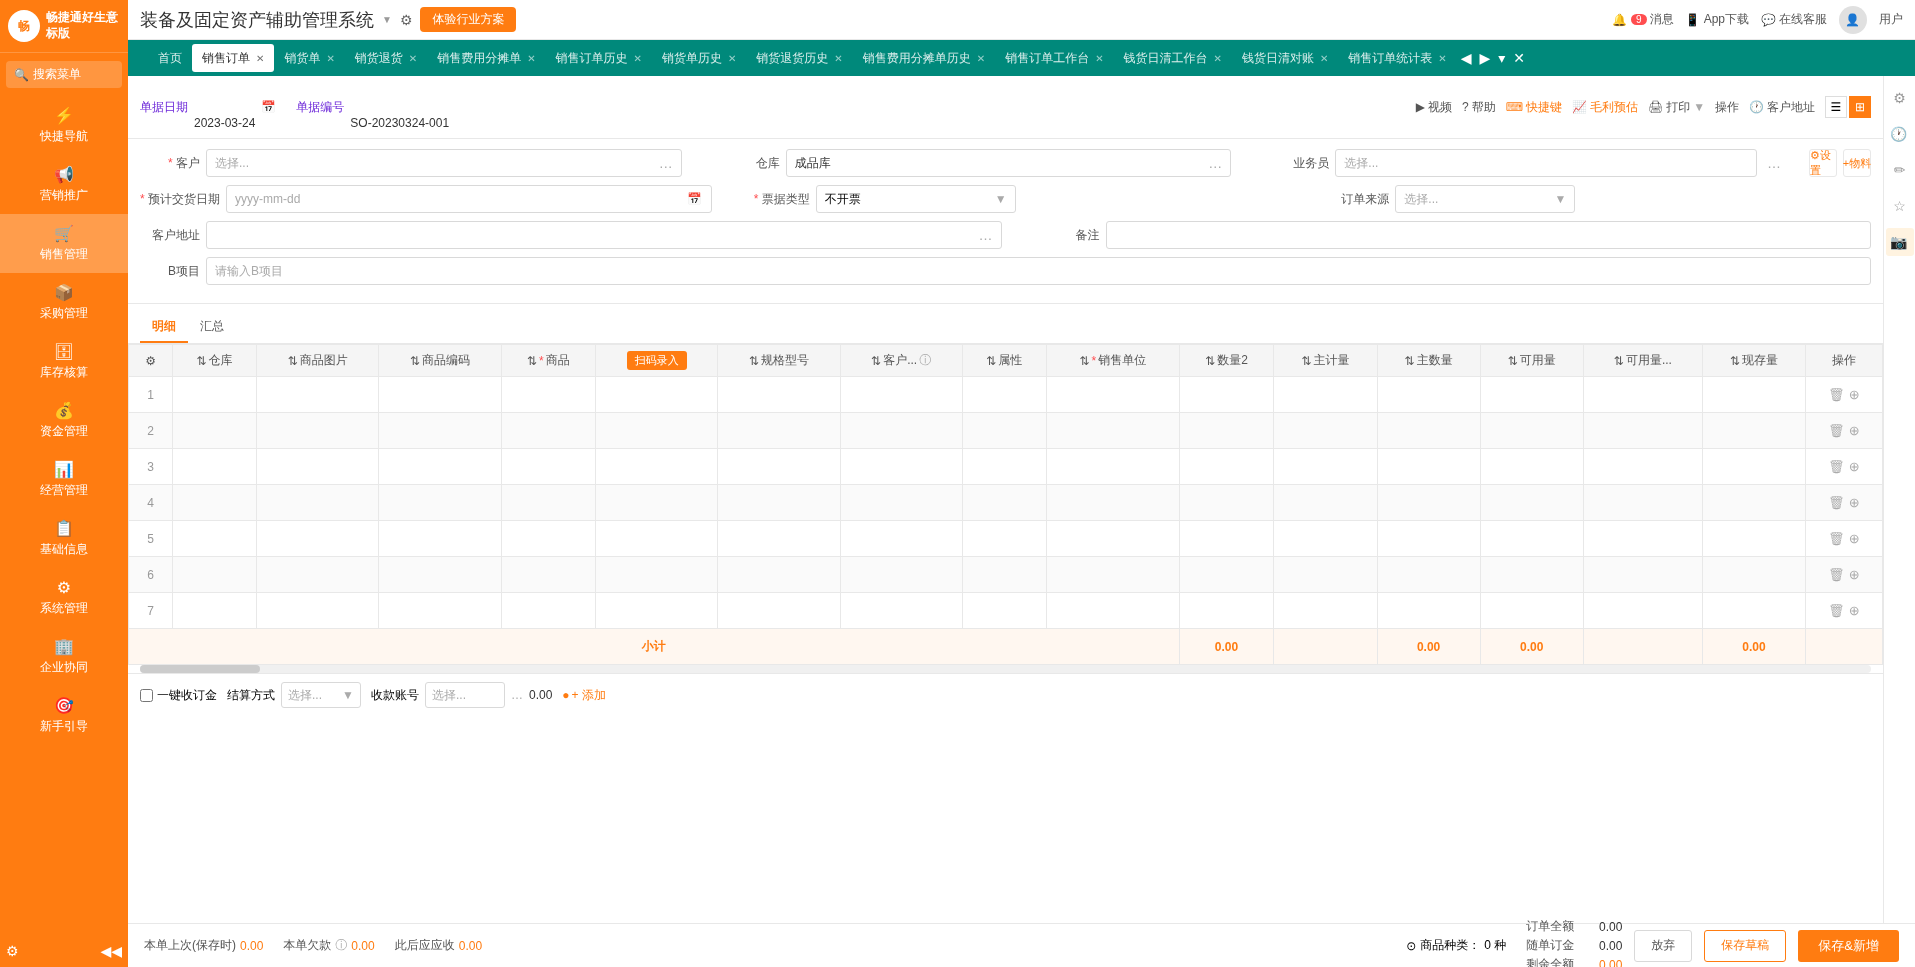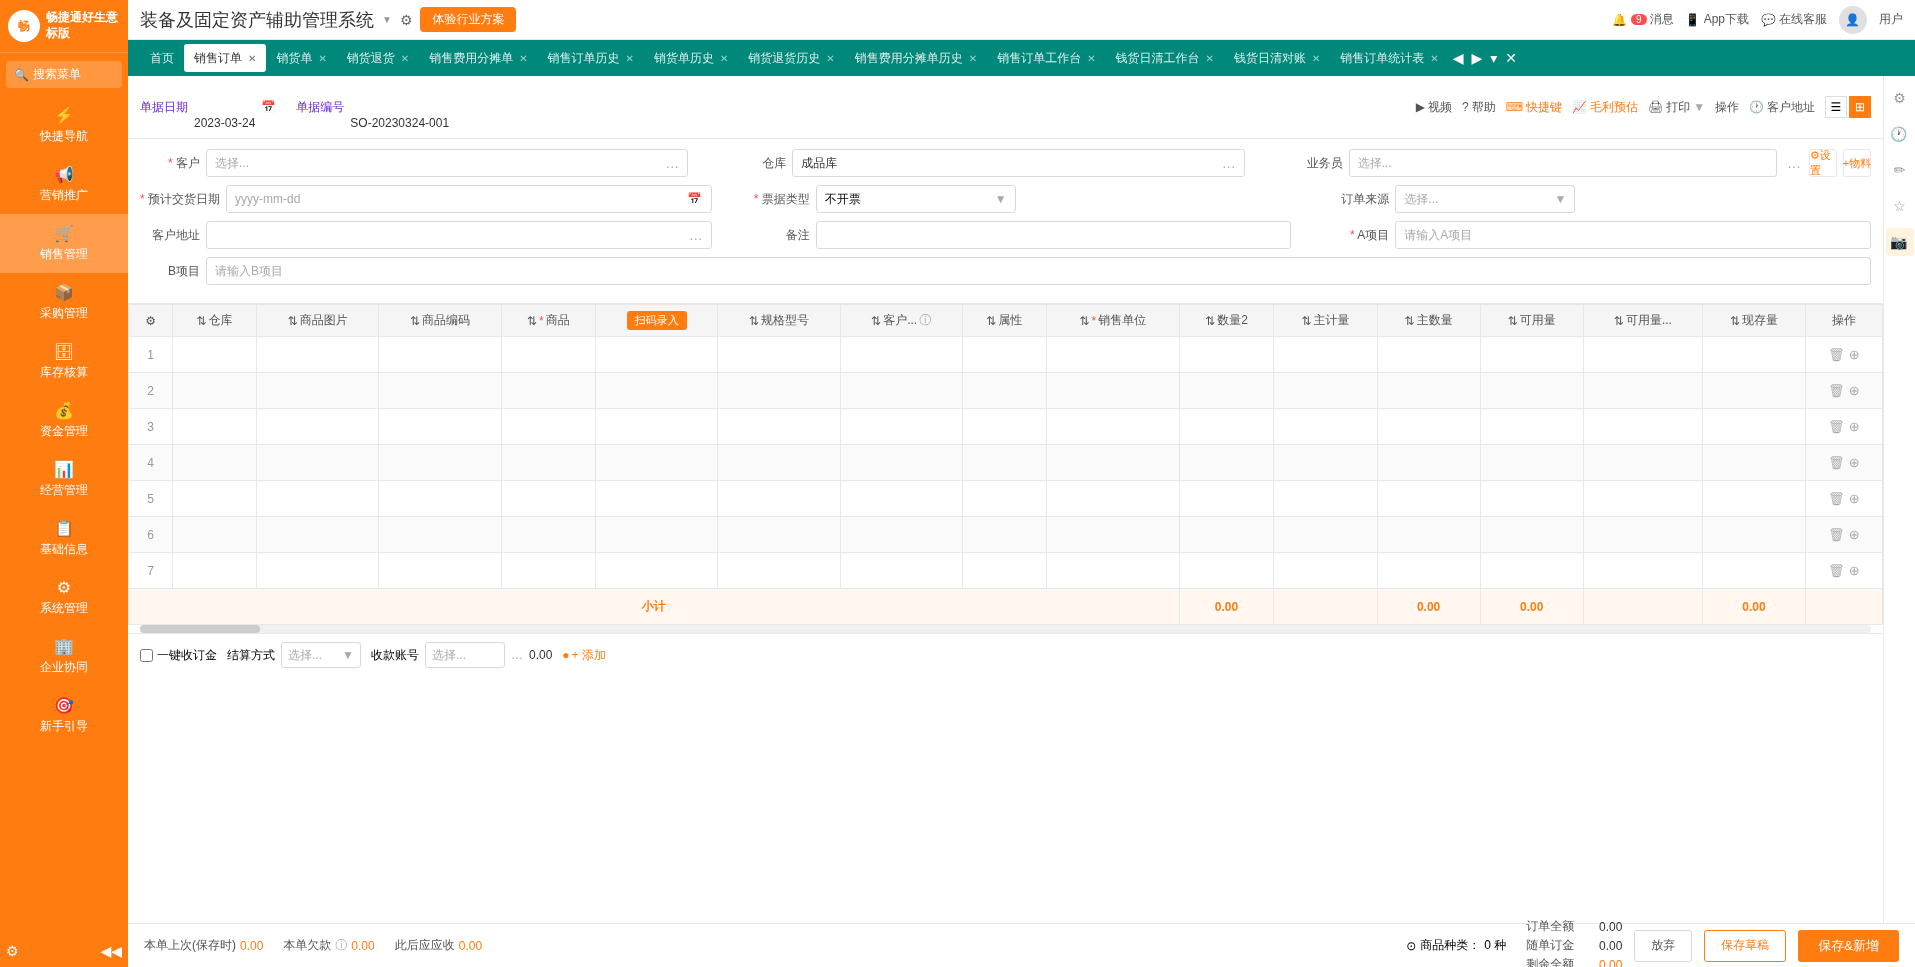"首页" .tab-bar { padding: 0 12px -> 0 20px }
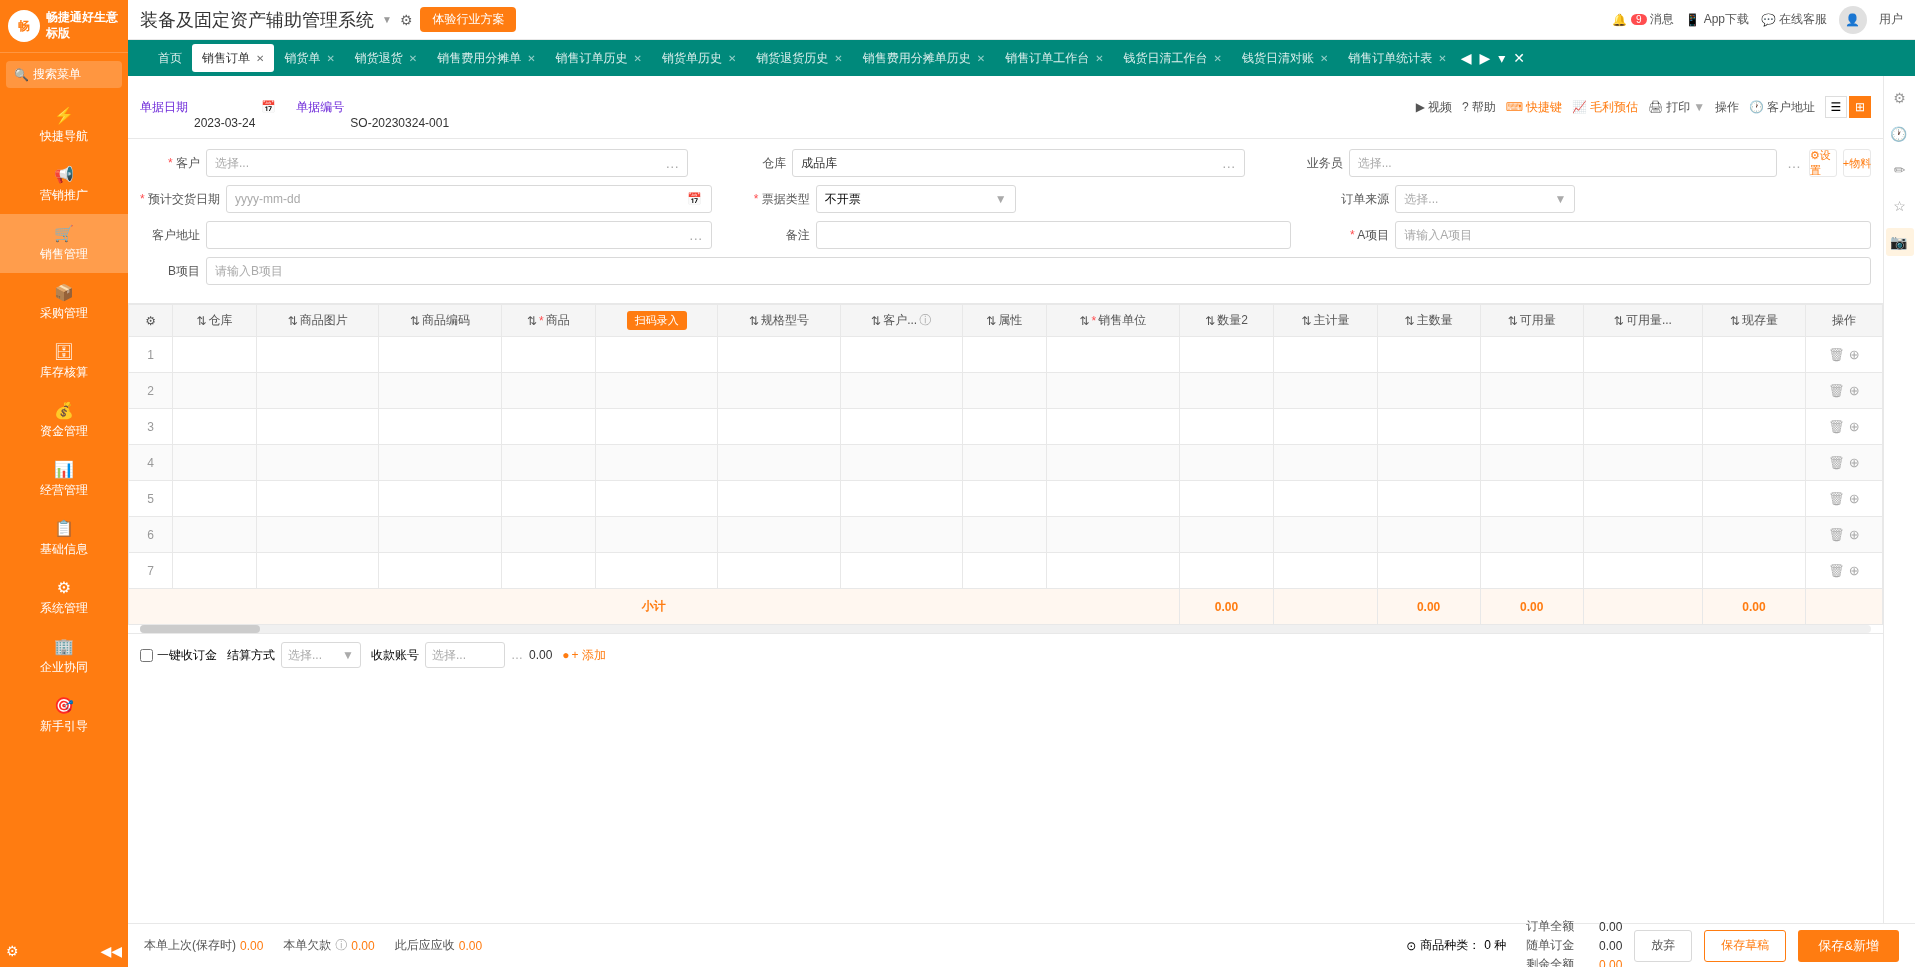"⚙设置" div { margin-left: none -> 20px }
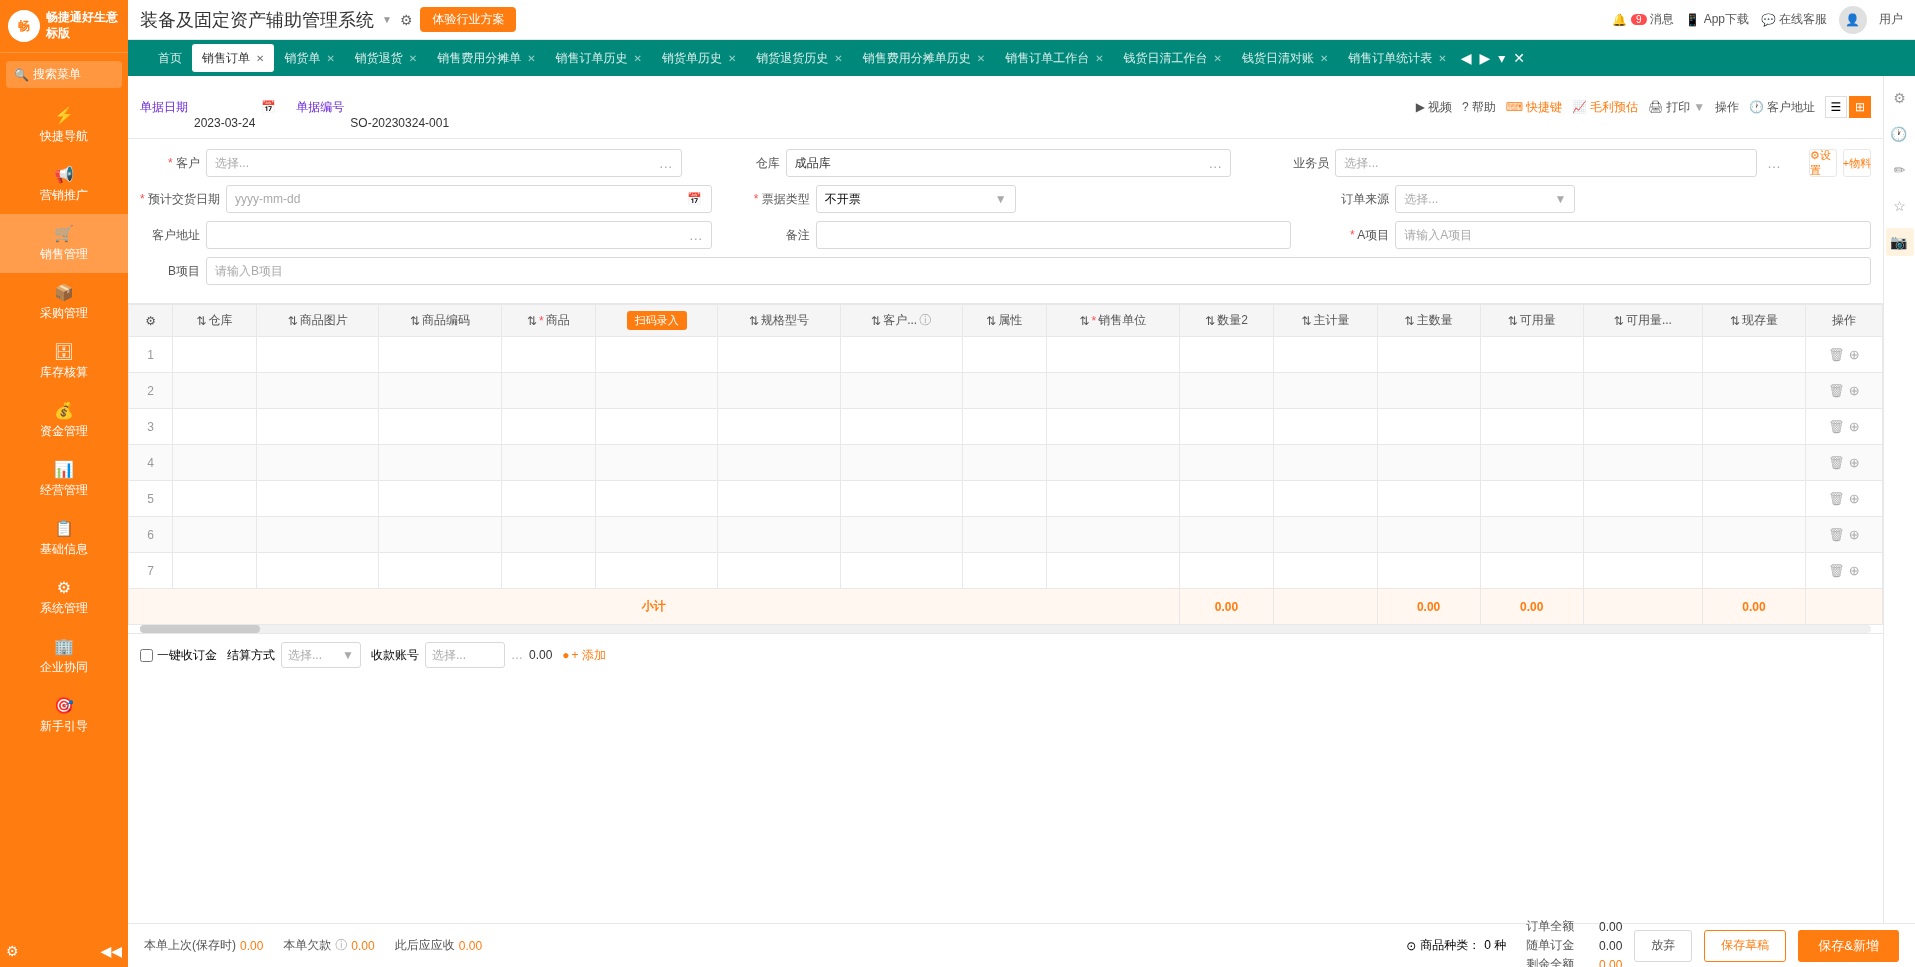"A项目" div.field-group { html: <div> <span>A项目</span> <div> <span>请输入A项目</span> </div> </div> -> none }
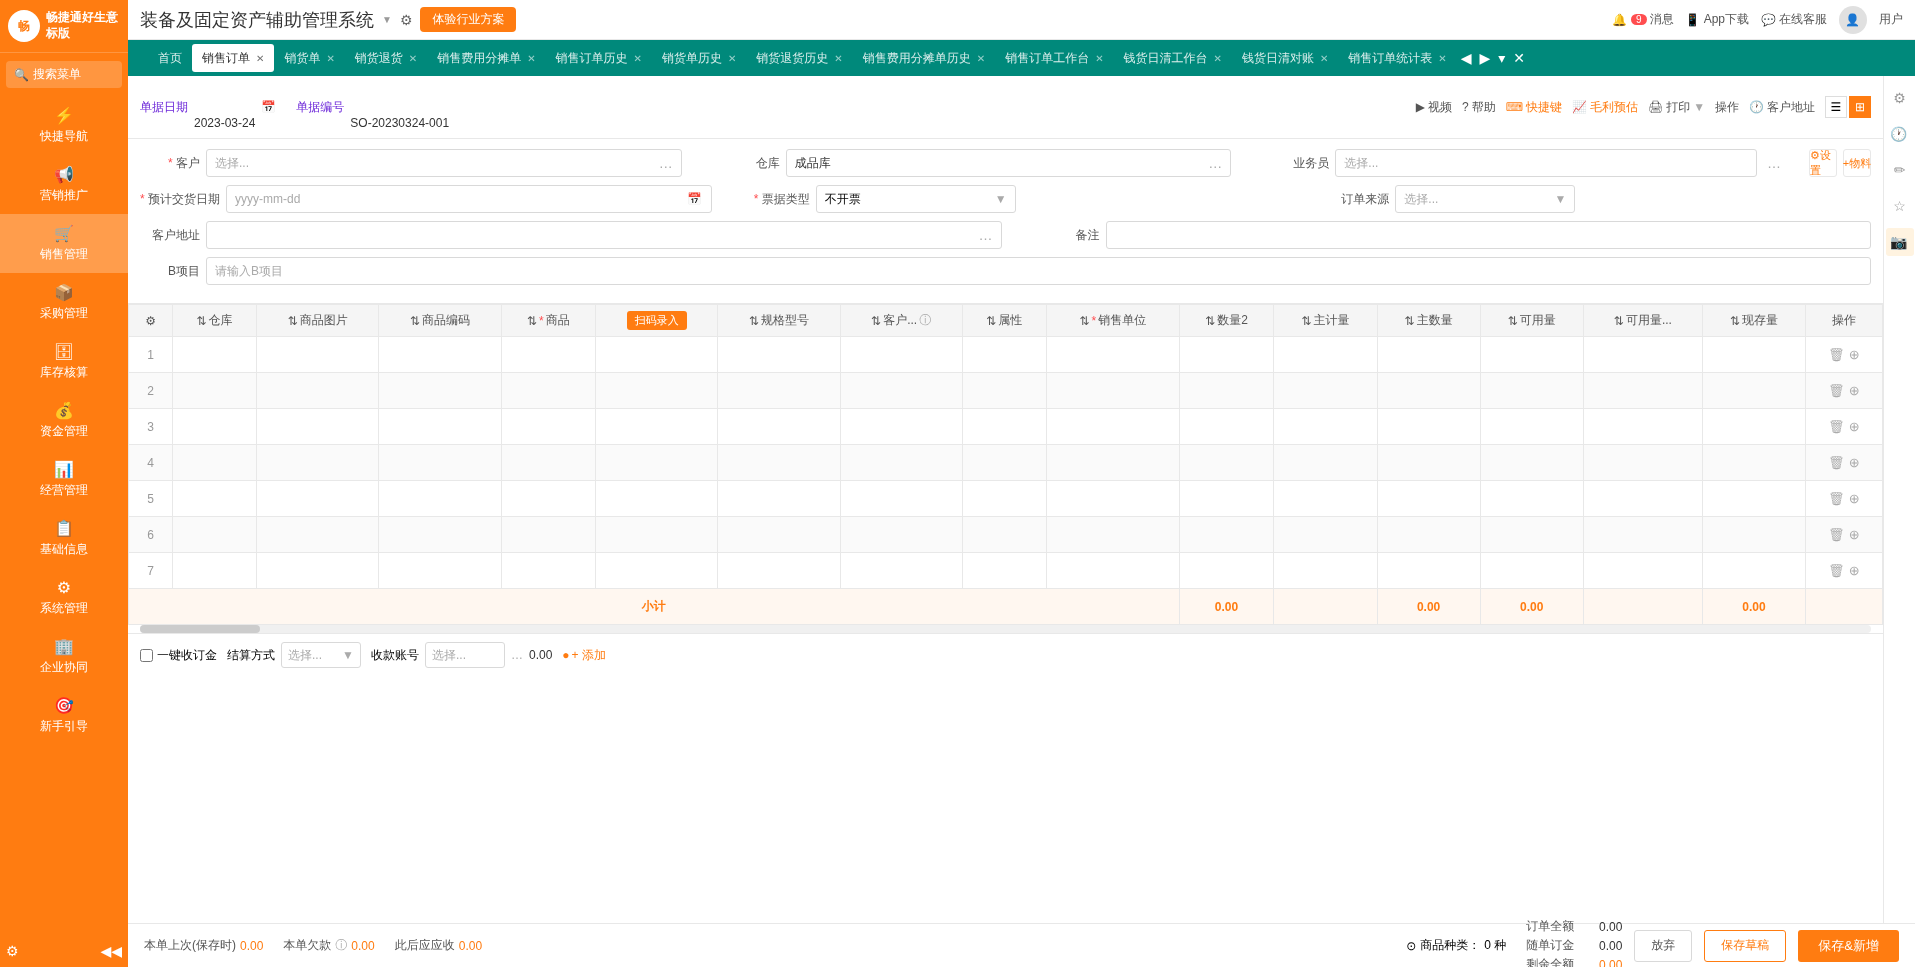"明细" div.detail-tabs { html: none -> <div> <div> <span>明细</span> </div> <div> <span>汇总</span> </div> </div> }
